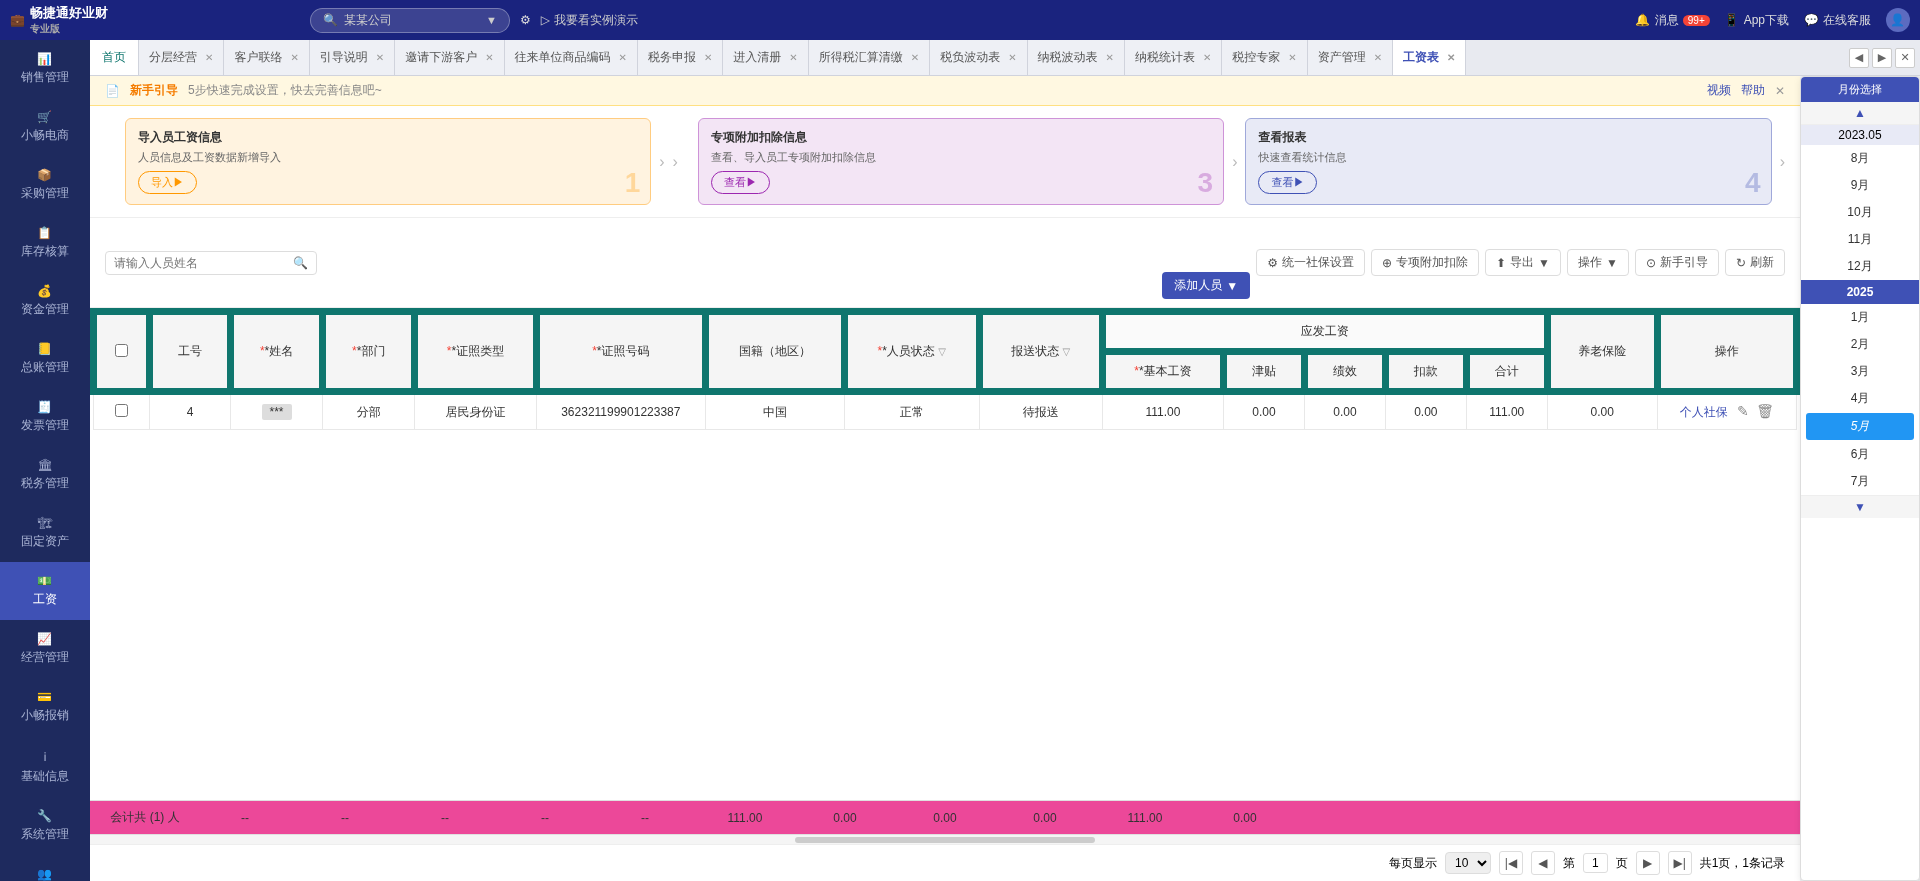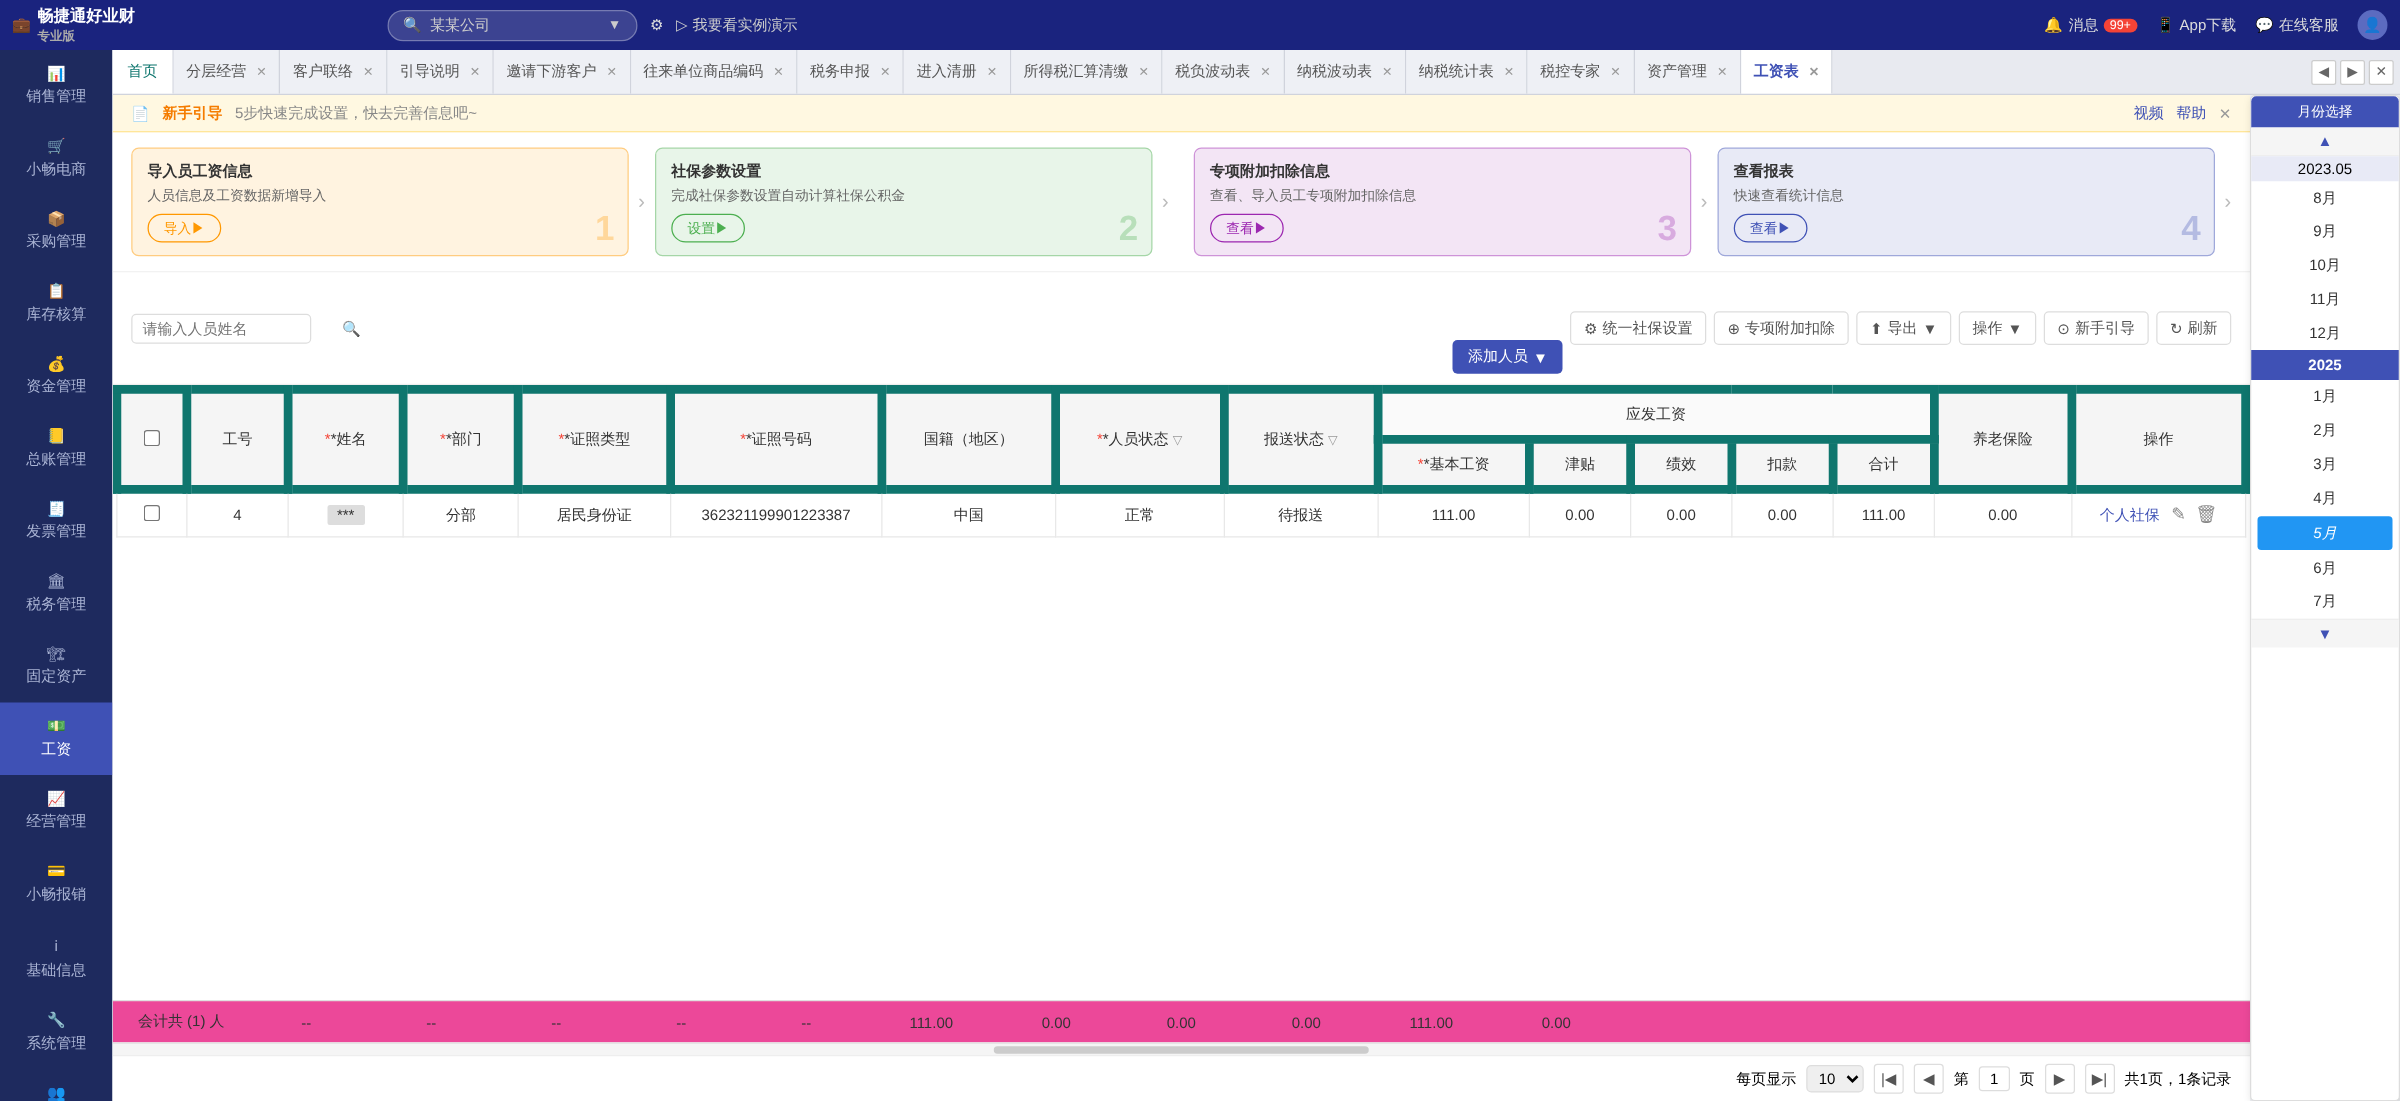"导入员工资信息" .step-card.step1 { margin-left: none -> 20px }
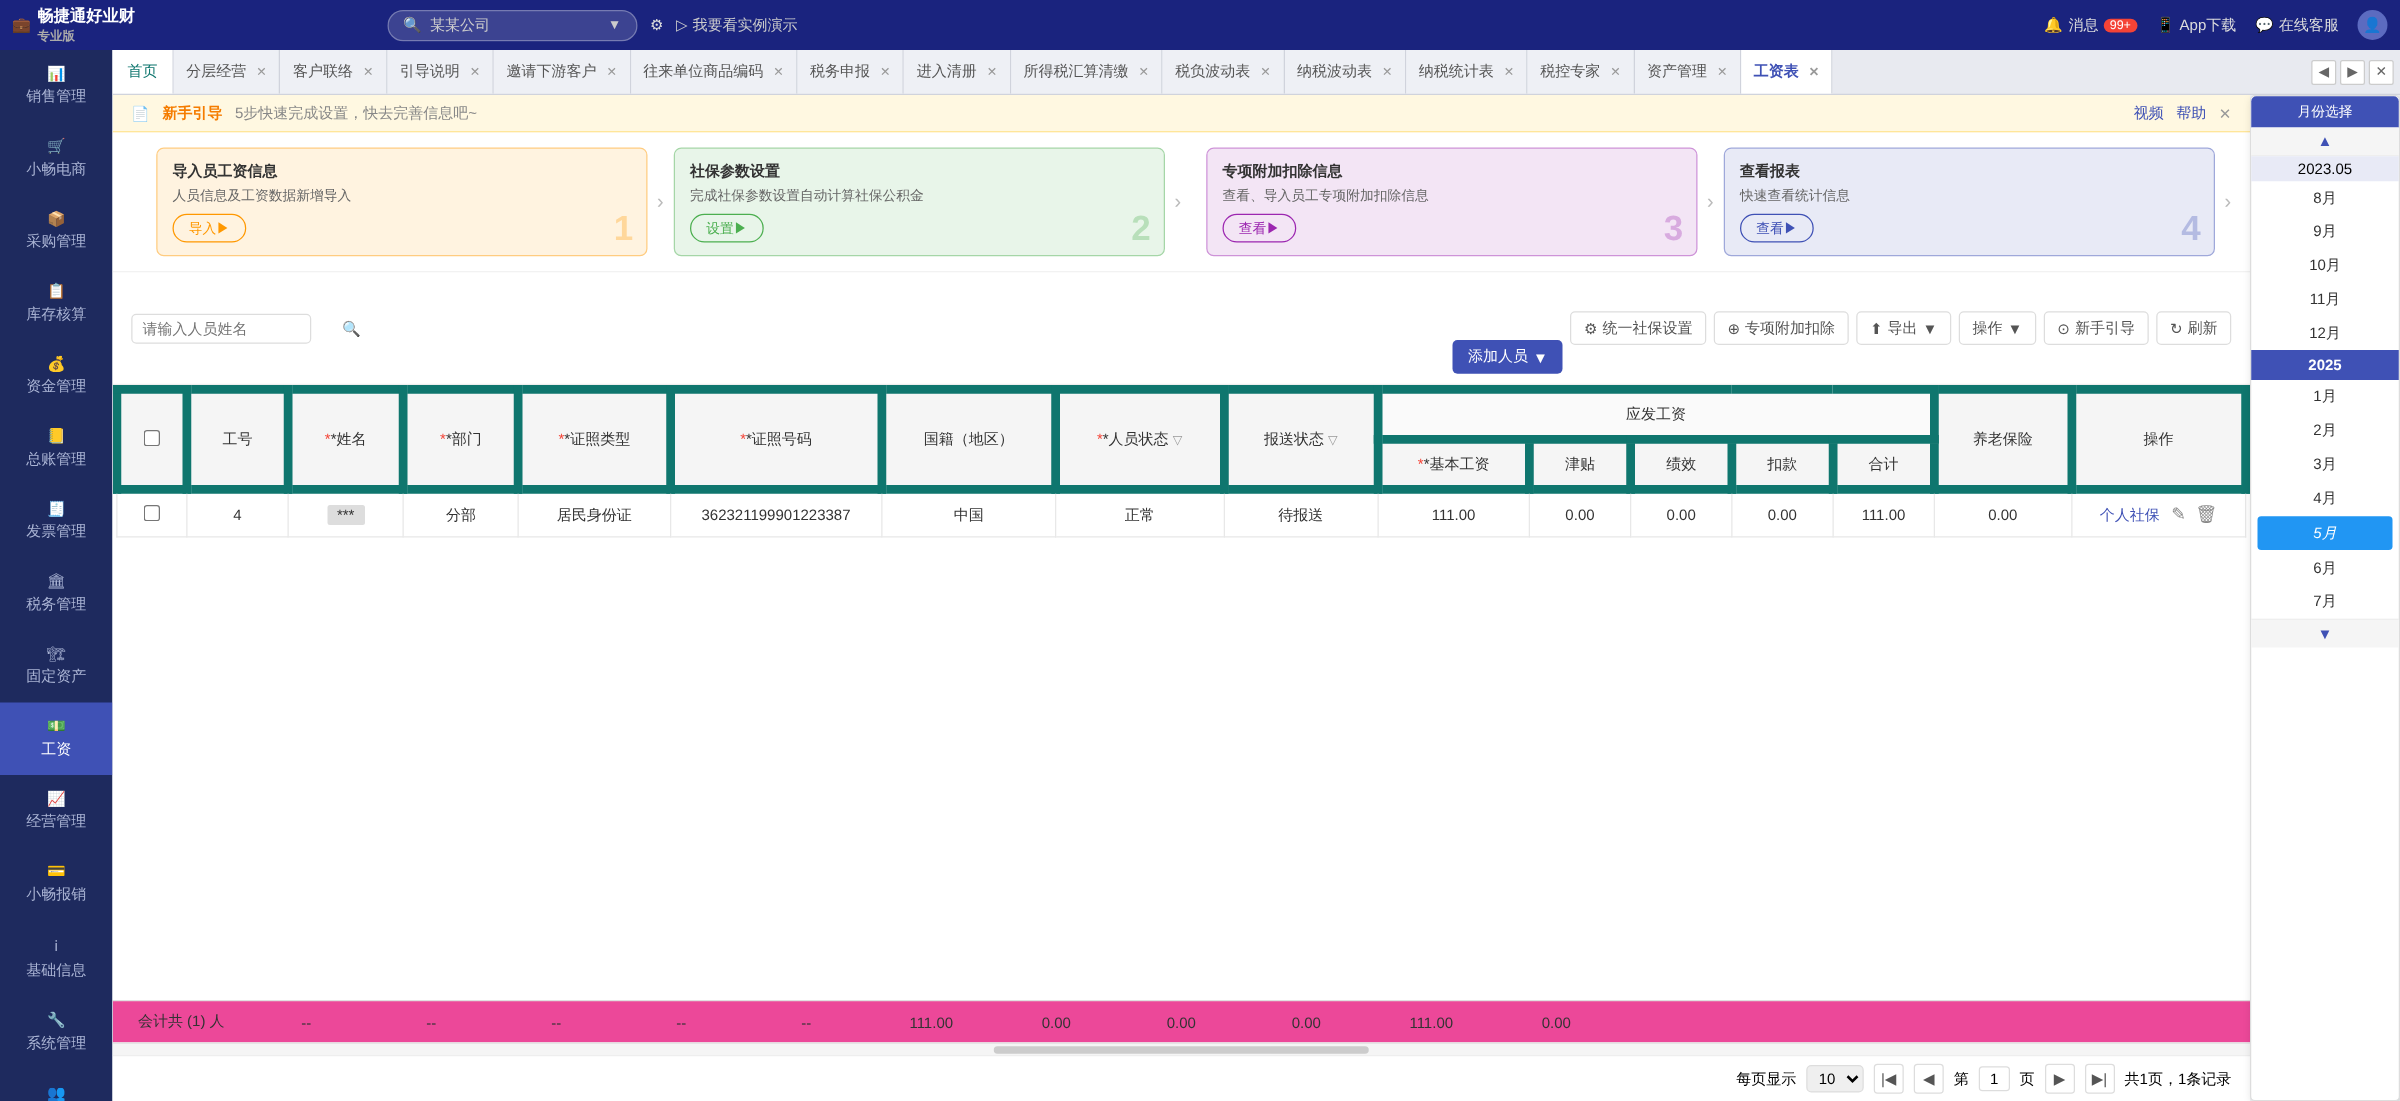"社保参数设置" div.step-card { html: <div> <div>社保参数设置</div> <div>完成社保参数设置自动计算社保公积金</div> <button>设置▶</button> <span>2</span> </div> -> none }
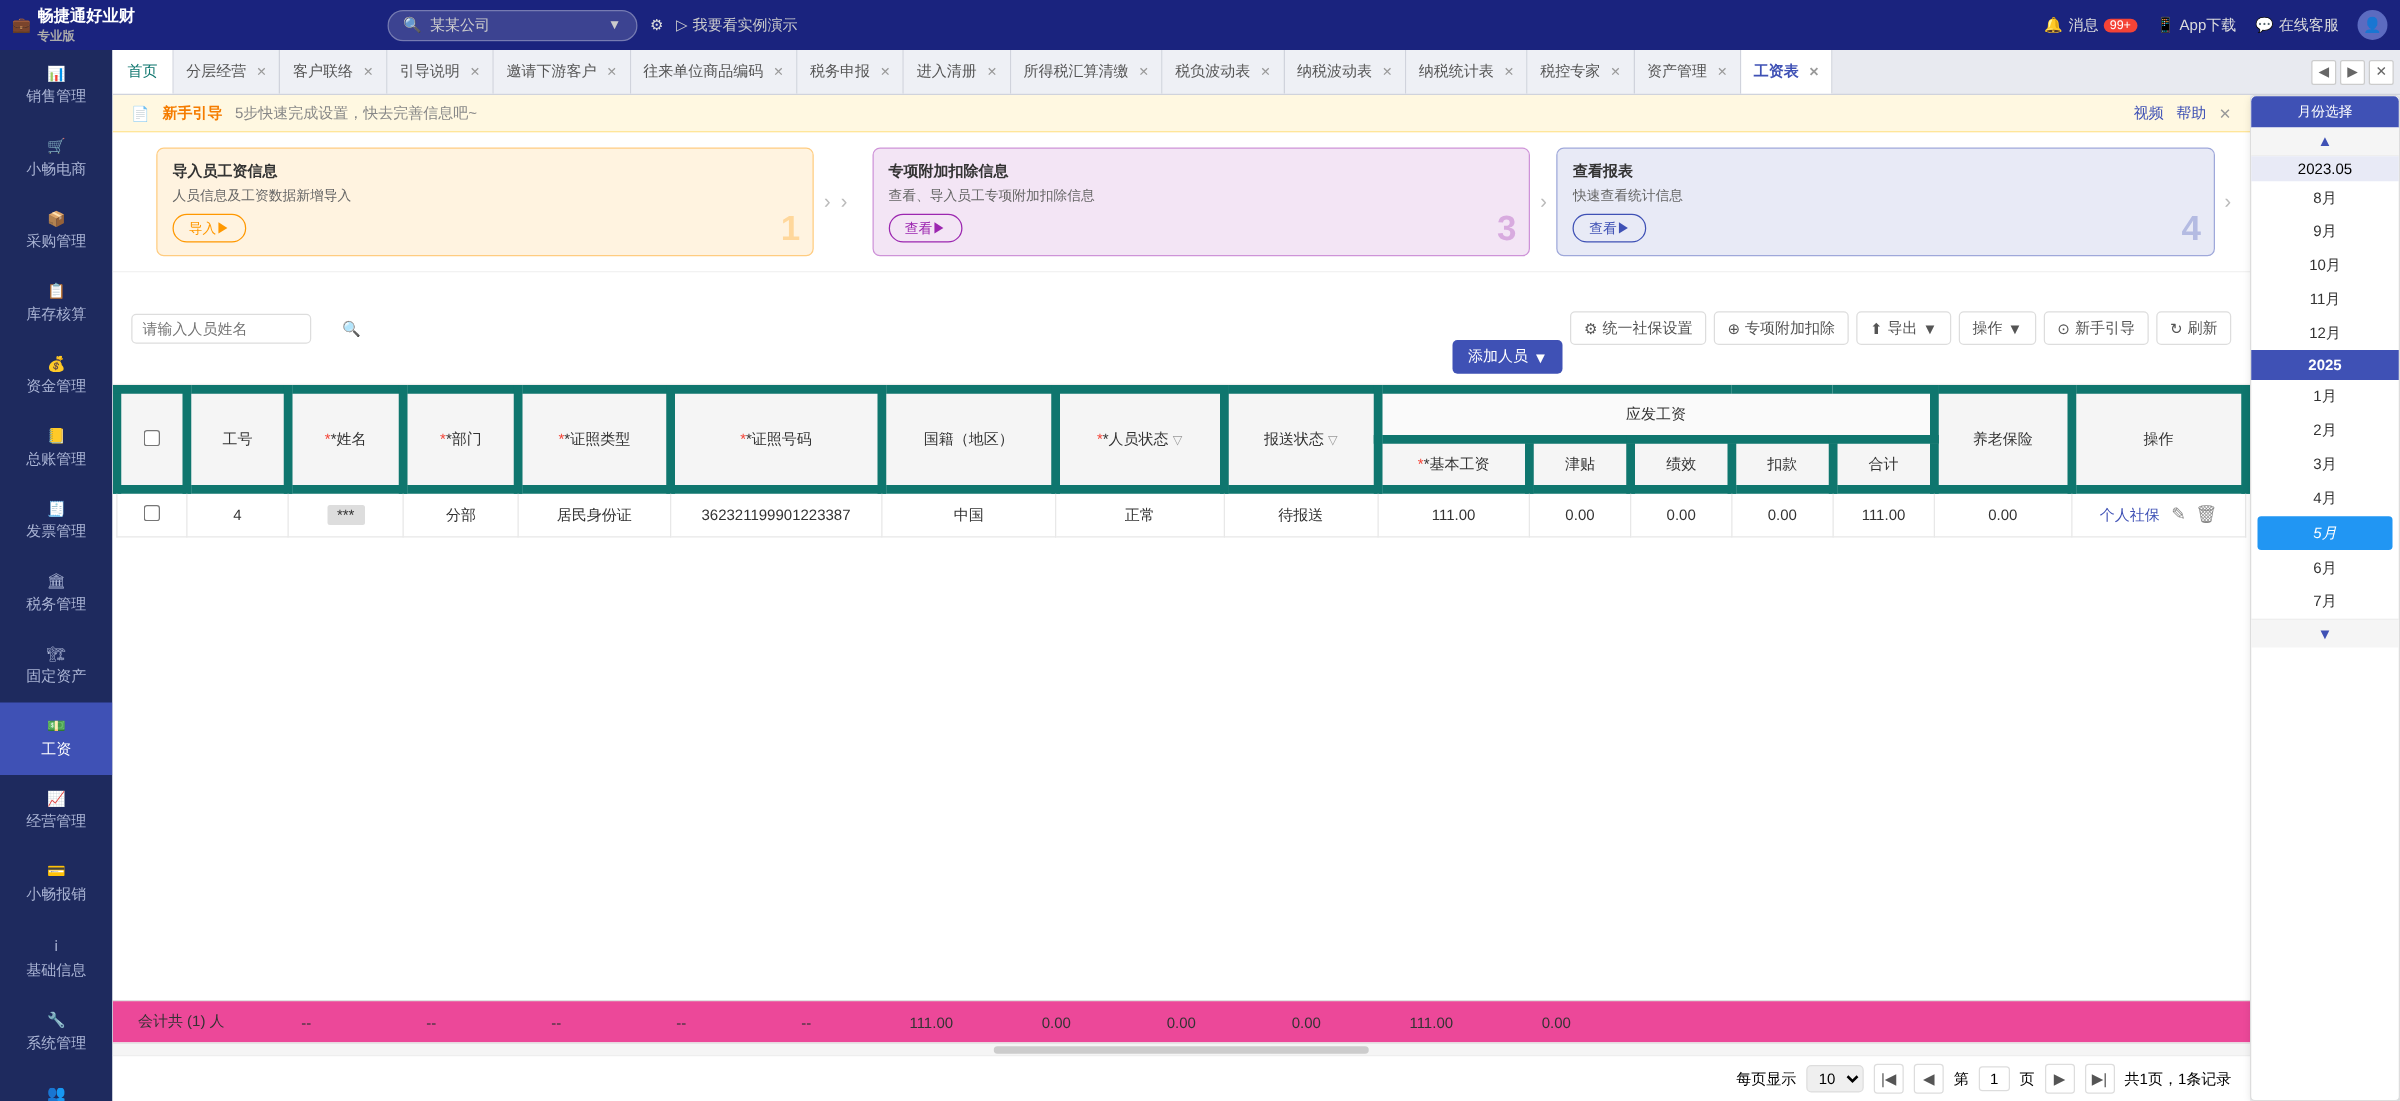"请输入人员姓名" .search-input-wrap { width: 144px -> 212px }
